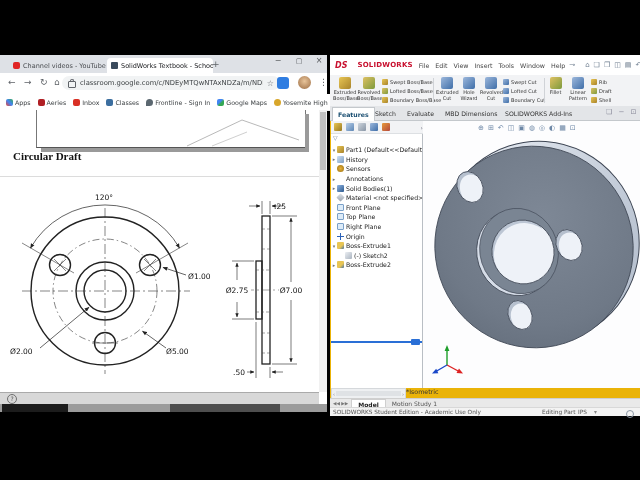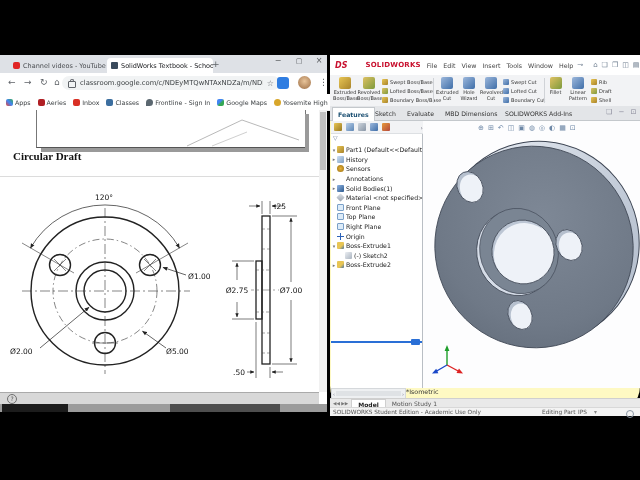"DS" .sw { background: #fef9c3 -> #eab308; border-radius: 29px -> none }
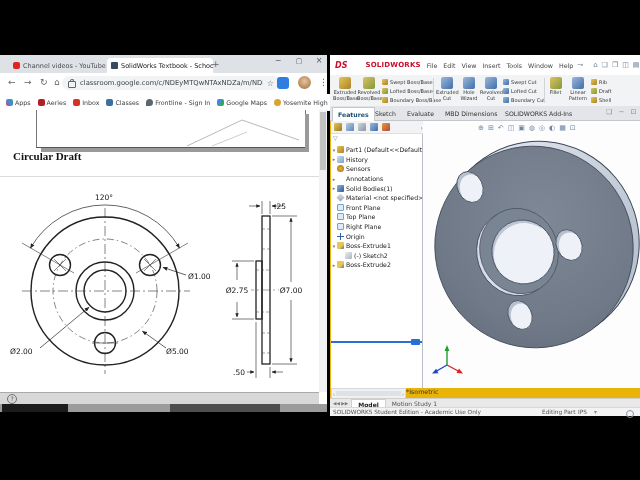"SOLIDWORKS" .brand { margin-left: 18px -> 10px }
